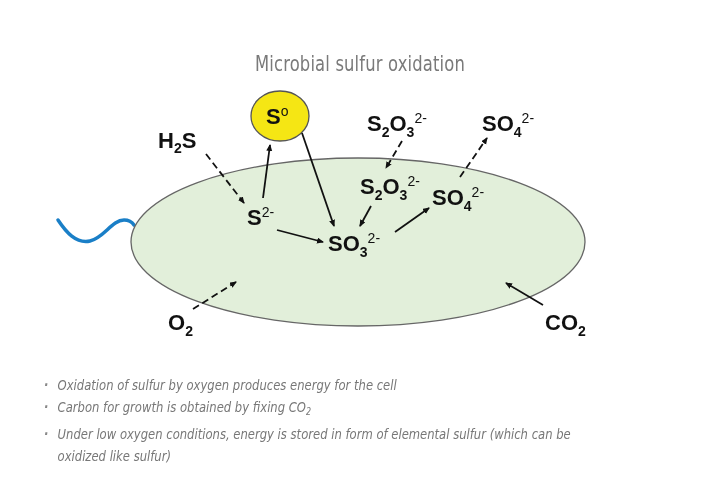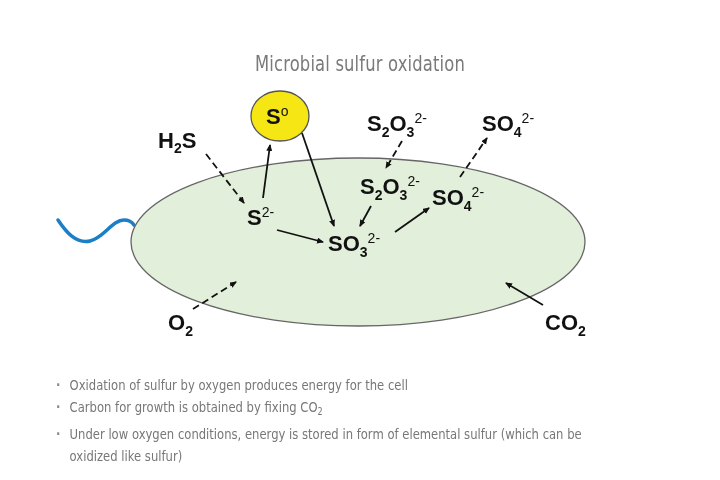"Oxidation of sulfur by oxygen" .bullets { font-style: none -> italic; left: 56px -> 44px }
